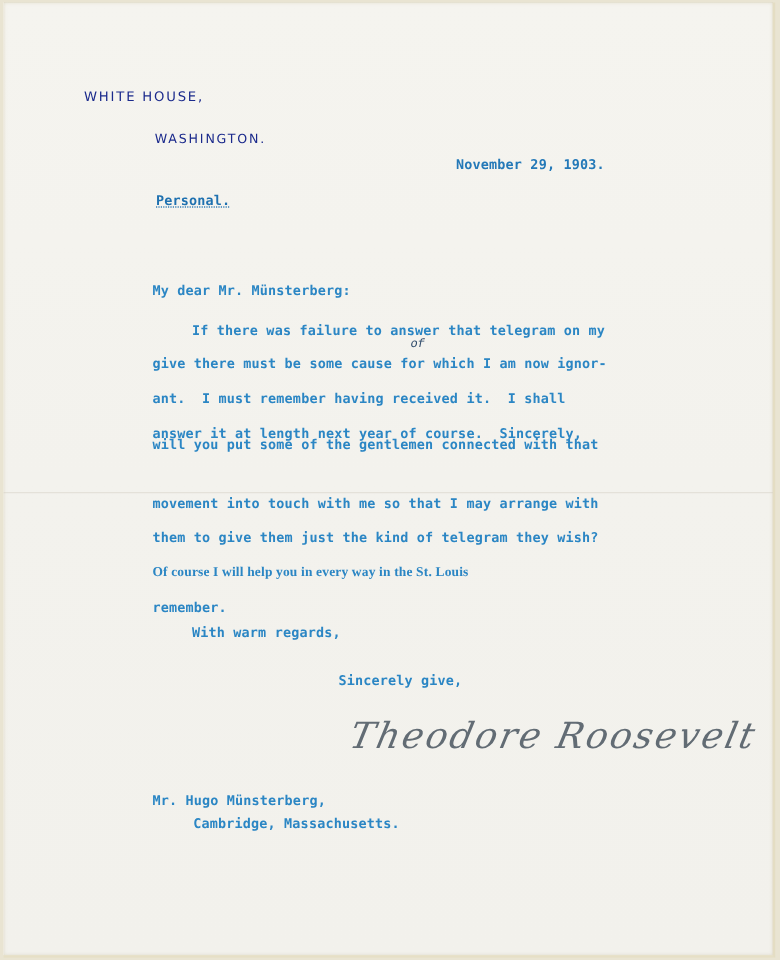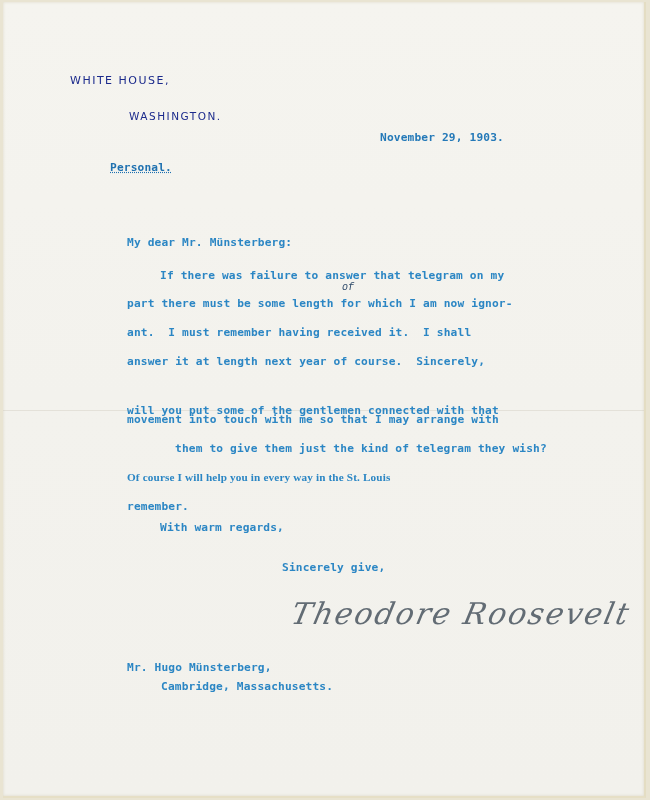"Personal." .personal { left: 110px -> 130px }
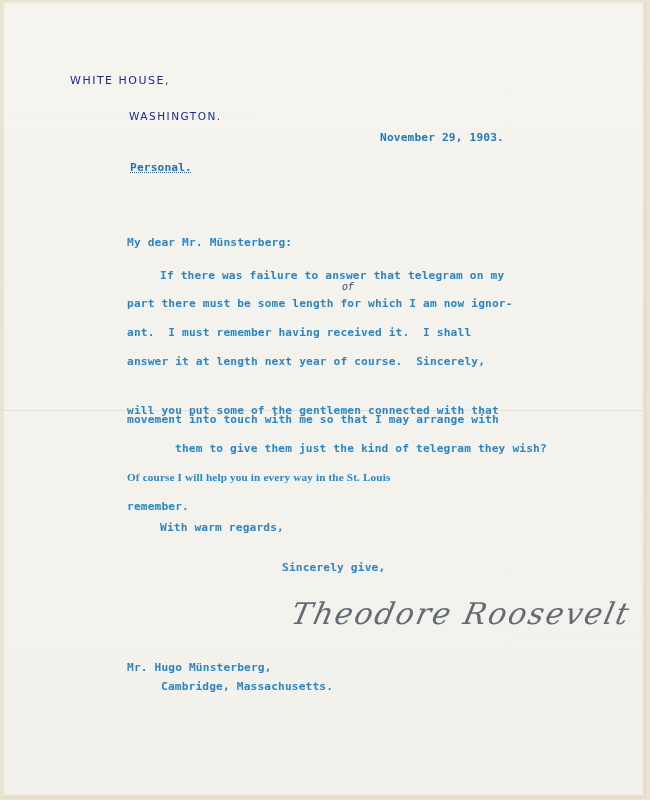"part there must be some" div.type { text: part there must be some length -> give there must be some cause }
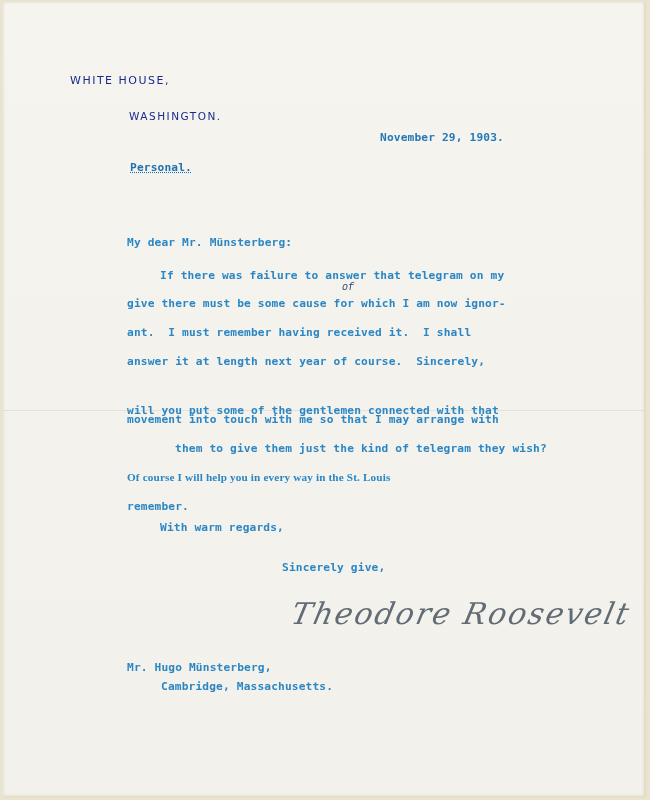"will you put some of" .l4 { top: 404px -> 364px }
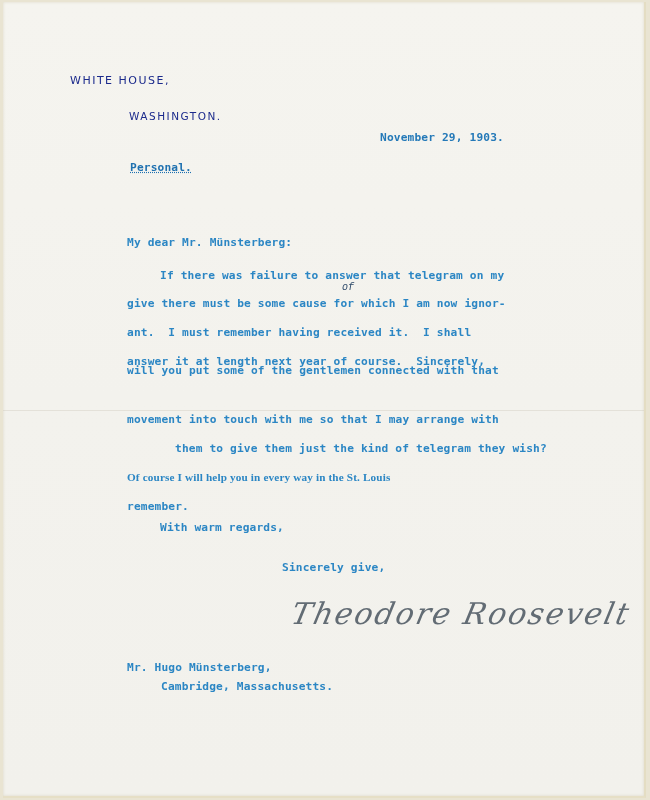"them to give them just" .l6 { margin-left: 48px -> none }
